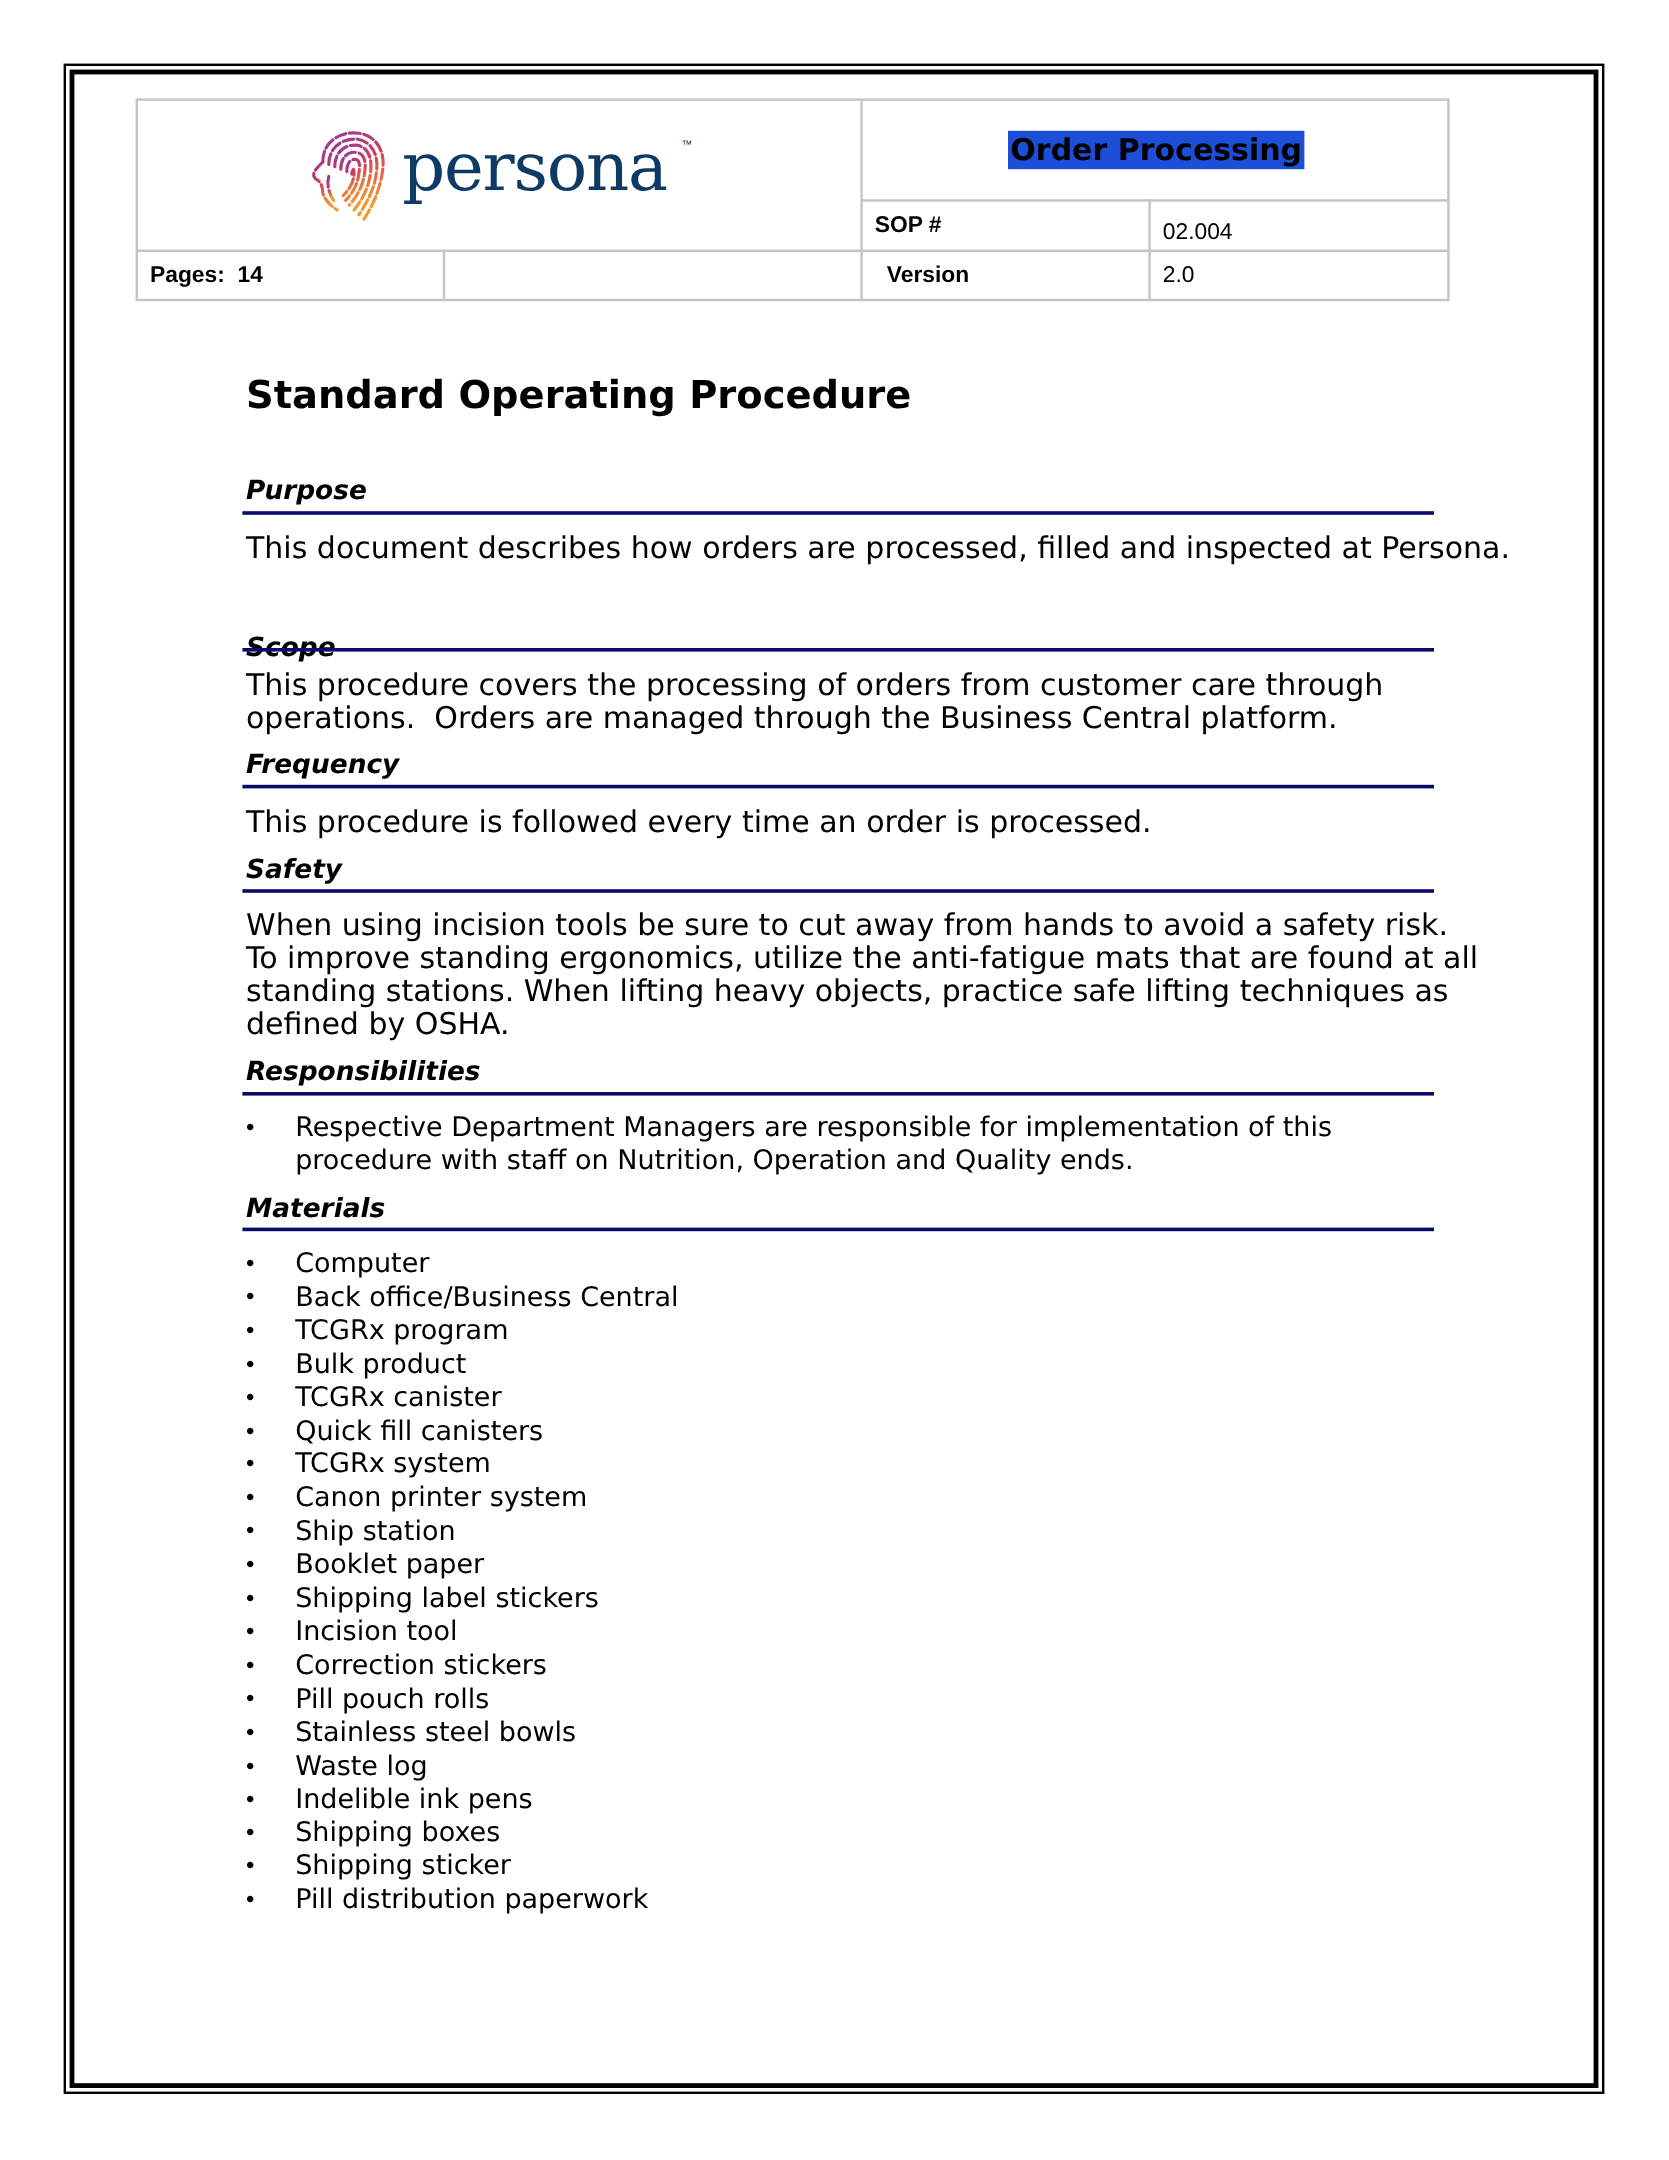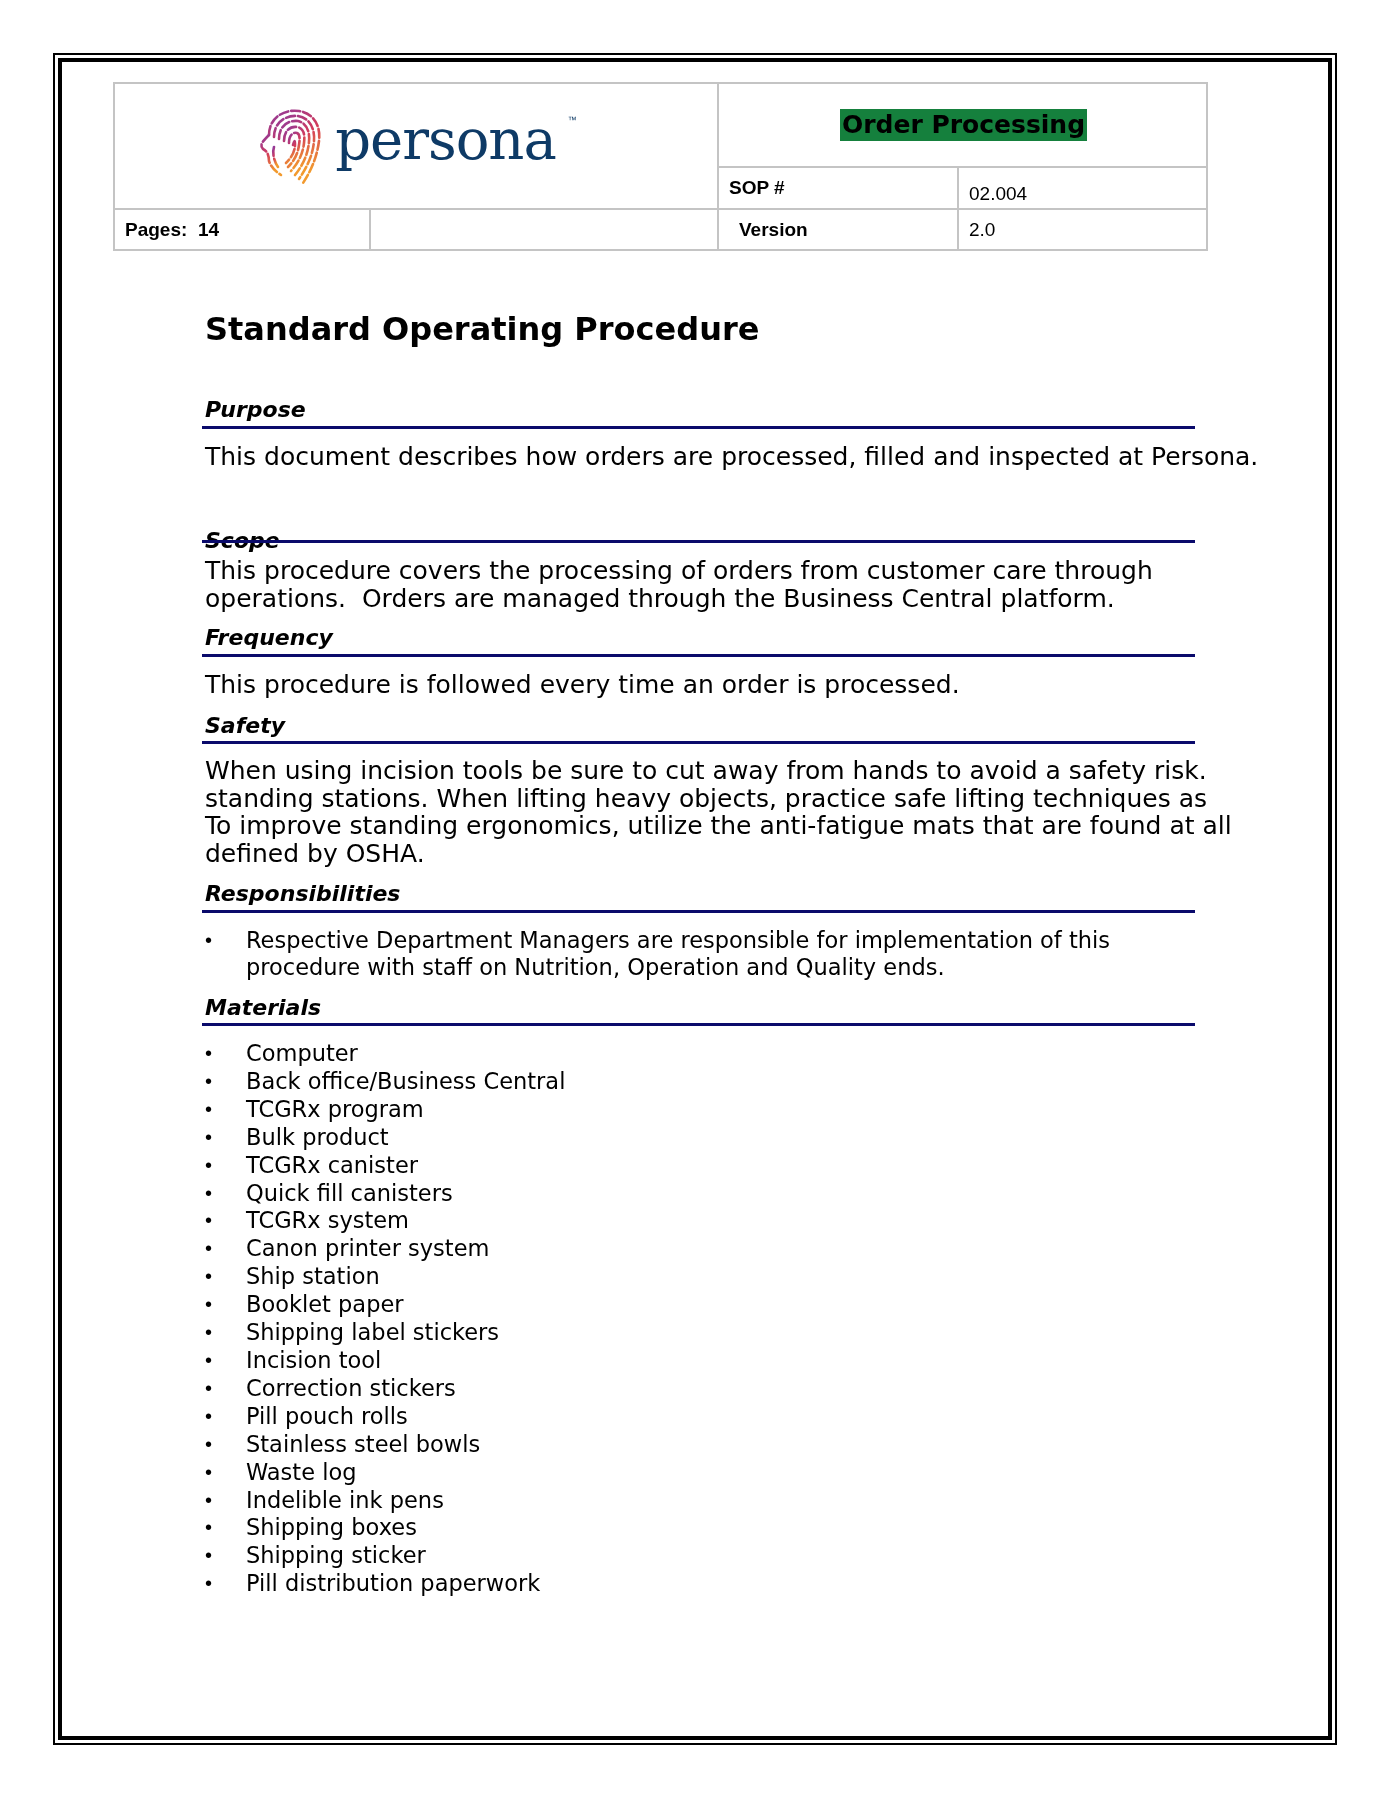"Order Processing" .title-text { background: #15803d -> #1d4ed8 }
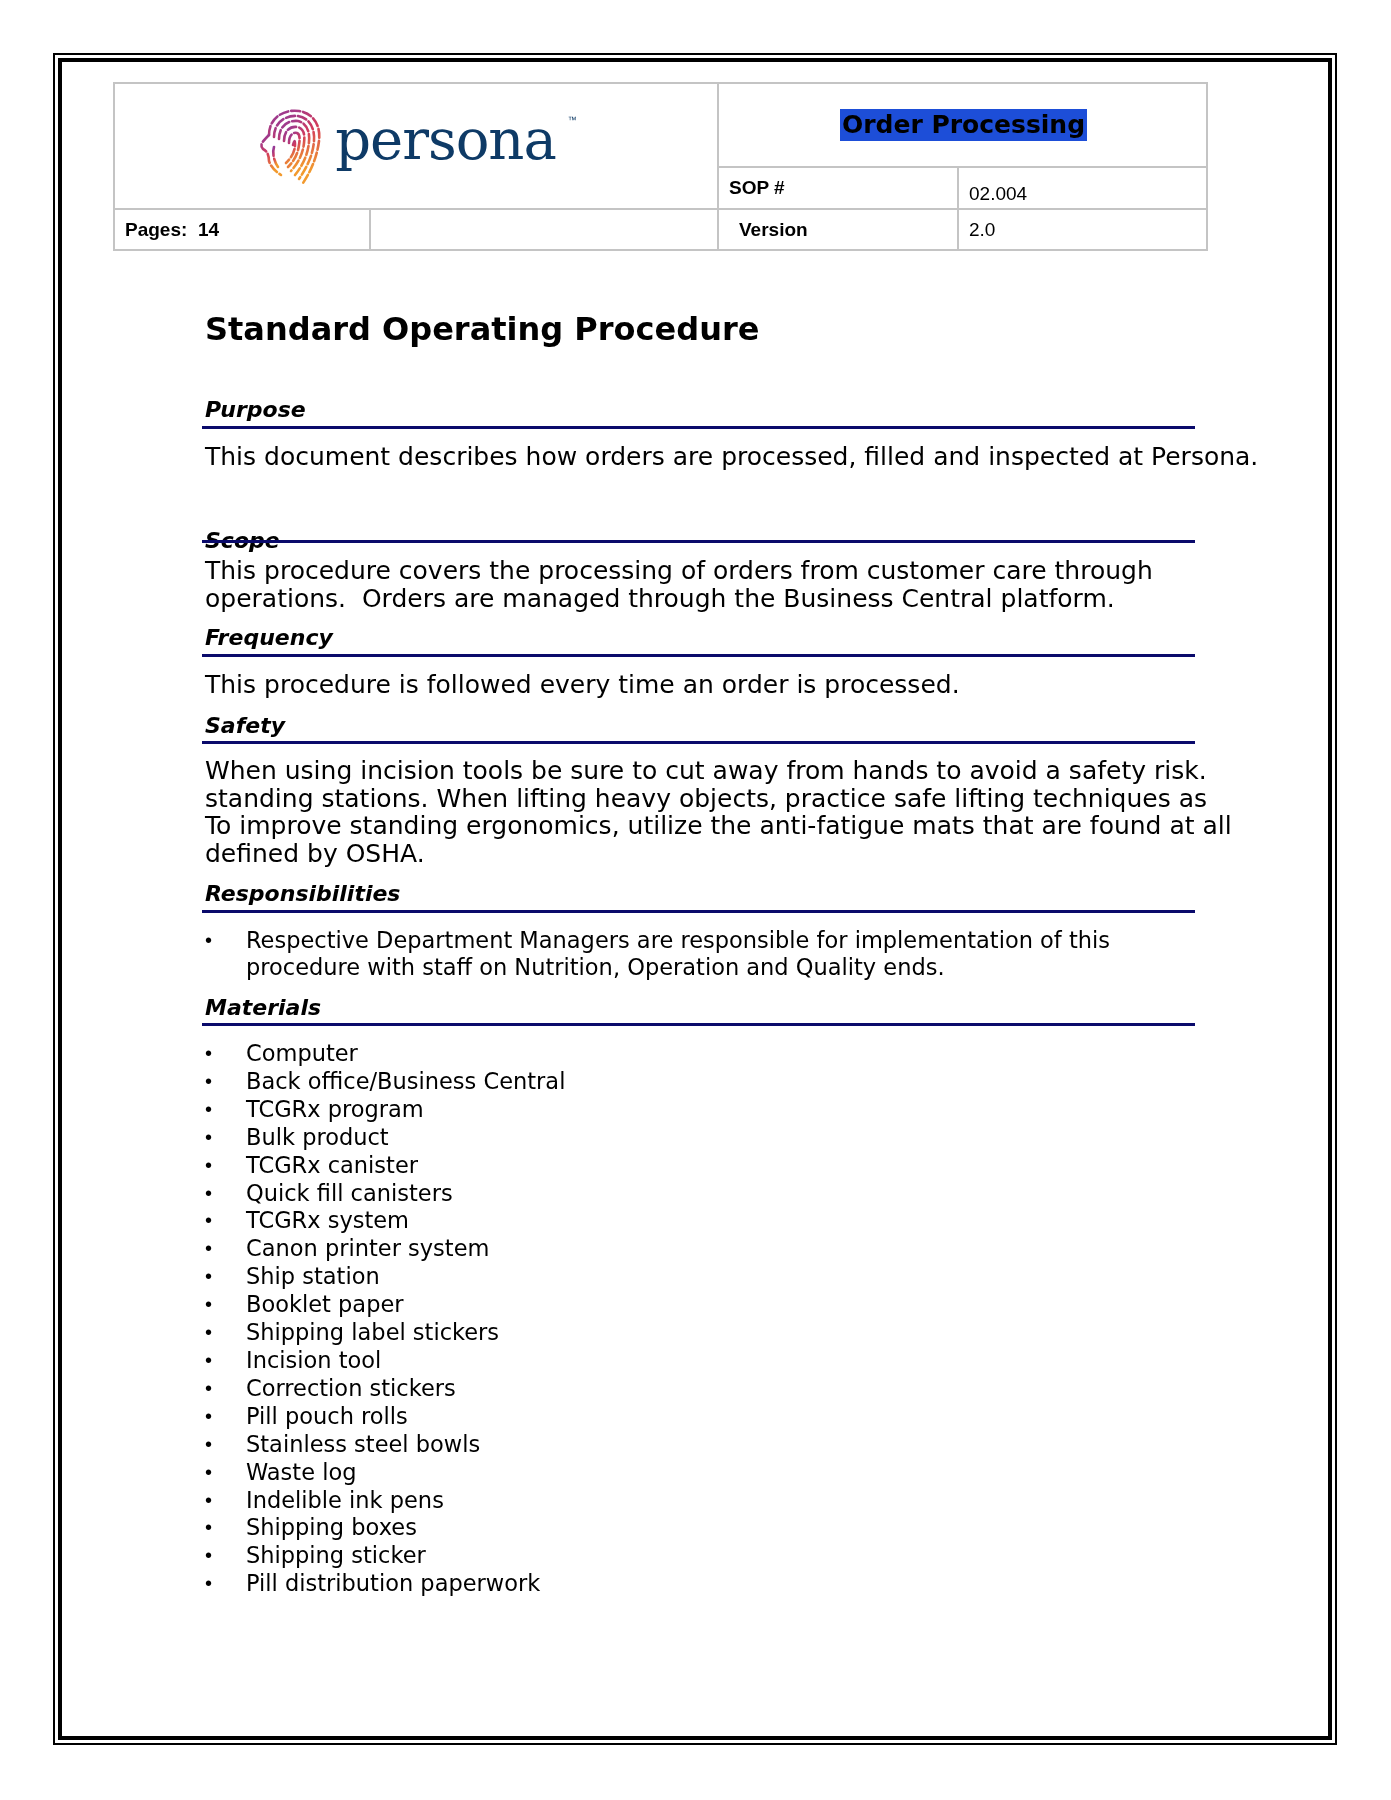"standing stations. When lifting heavy" div { order: before "To improve standing ergonomics, utilize" -> after "To improve standing ergonomics, utilize" }
